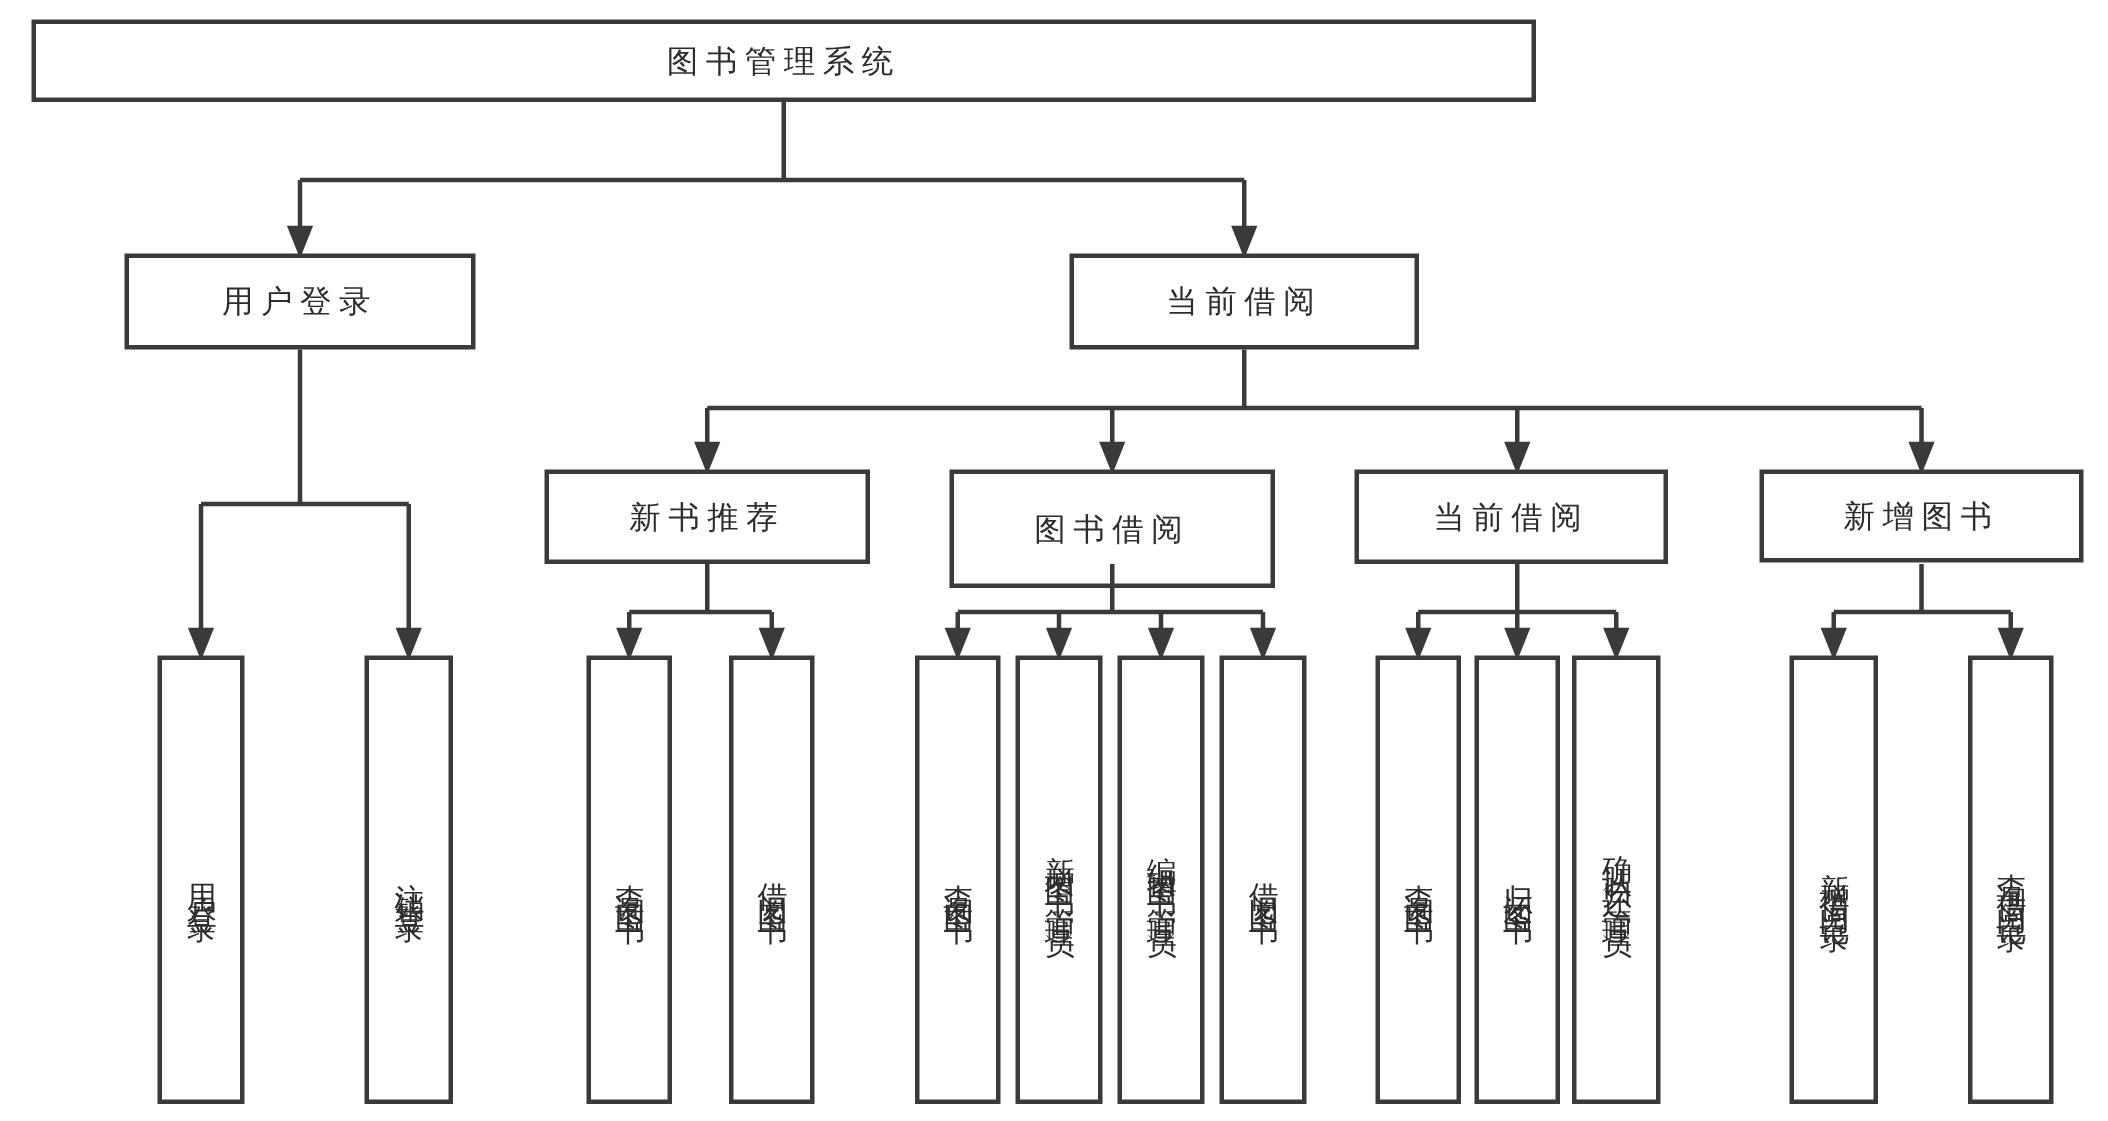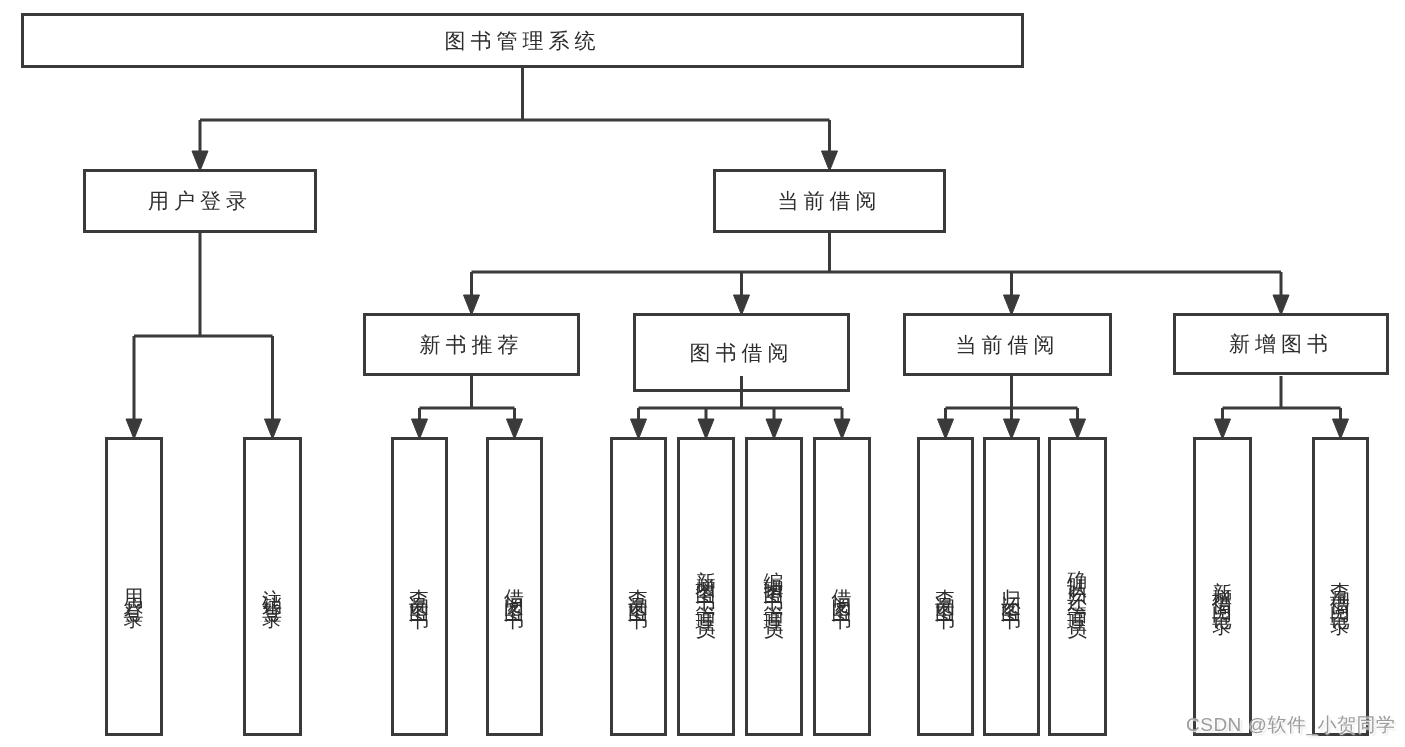"CSDN @软件_小贺同学" div.watermark { html: <div>CSDN @软件_小贺同学</div> -> none }
